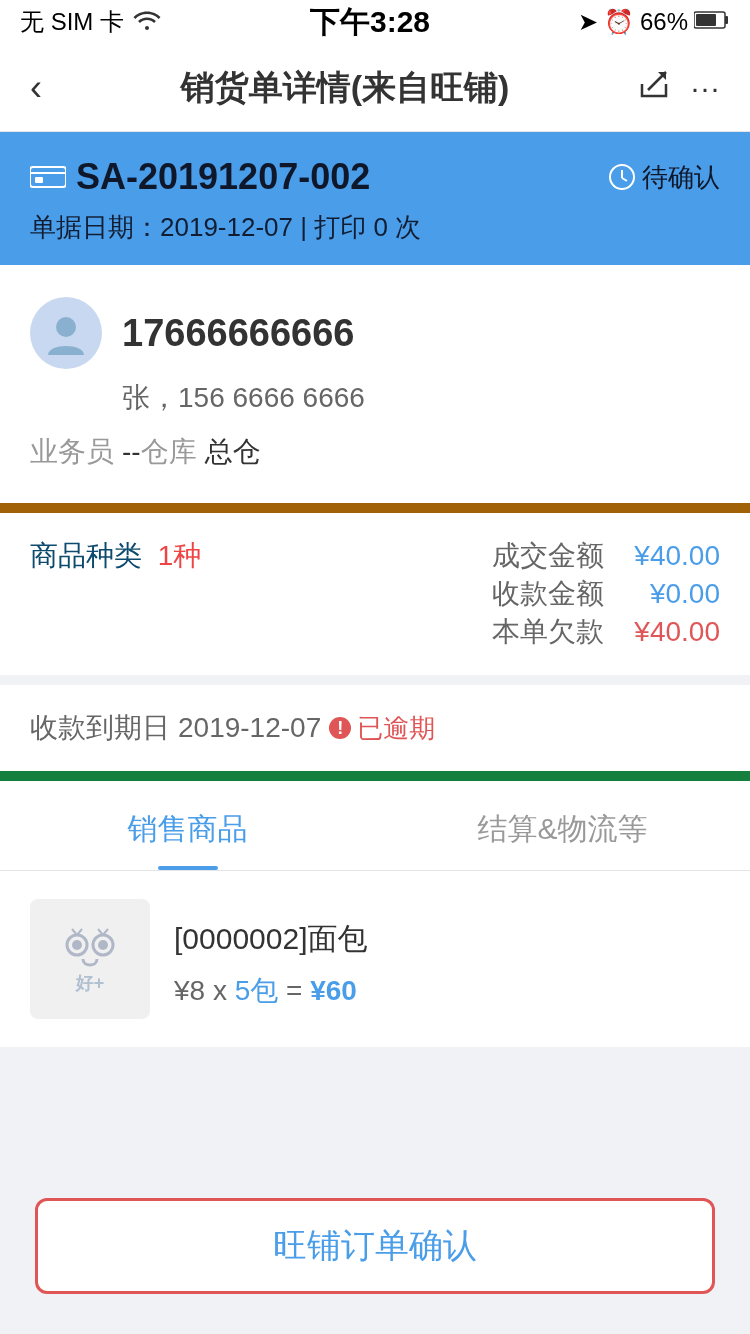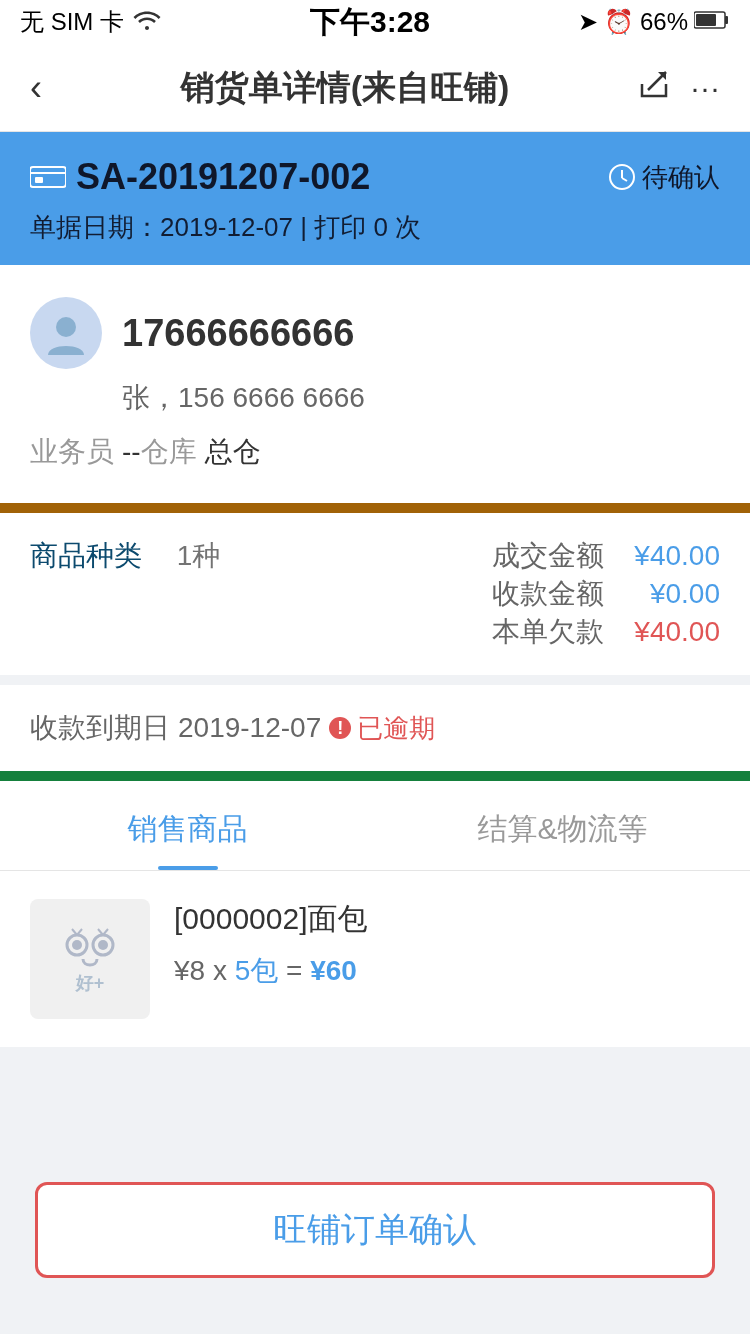"1种" .summary-left-value { color: #737373 -> #ef4444; margin-left: 27px -> 8px }
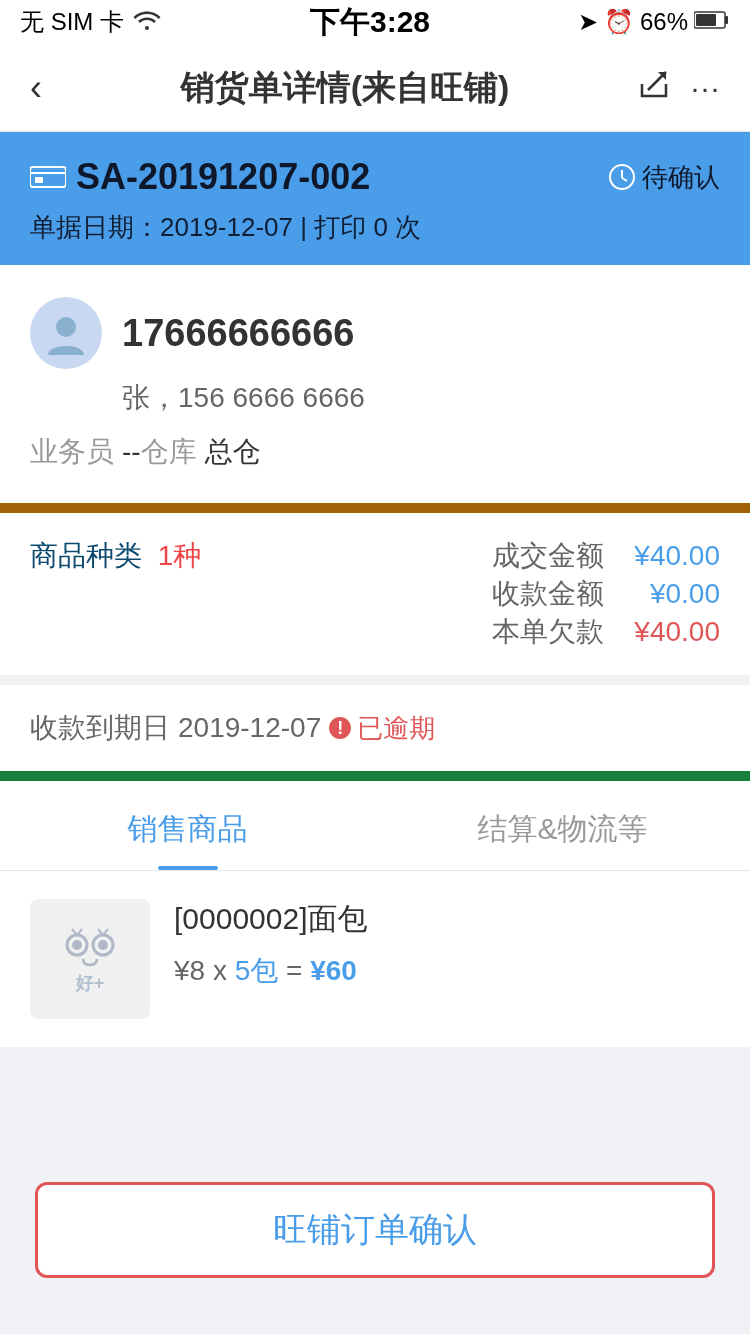"[0000002]面包" .product-info { margin-top: none -> 20px }
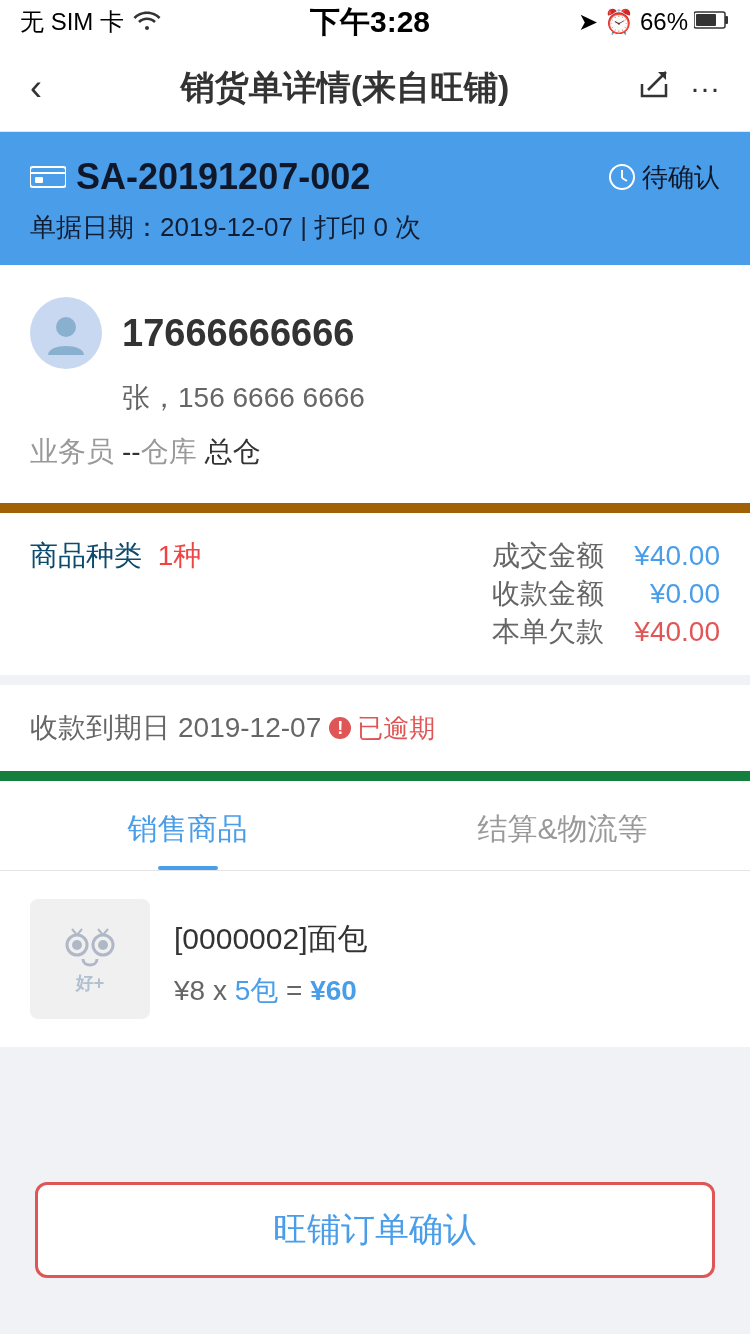"旺铺订单确认" .confirm-btn-container { bottom: 56px -> 40px }
